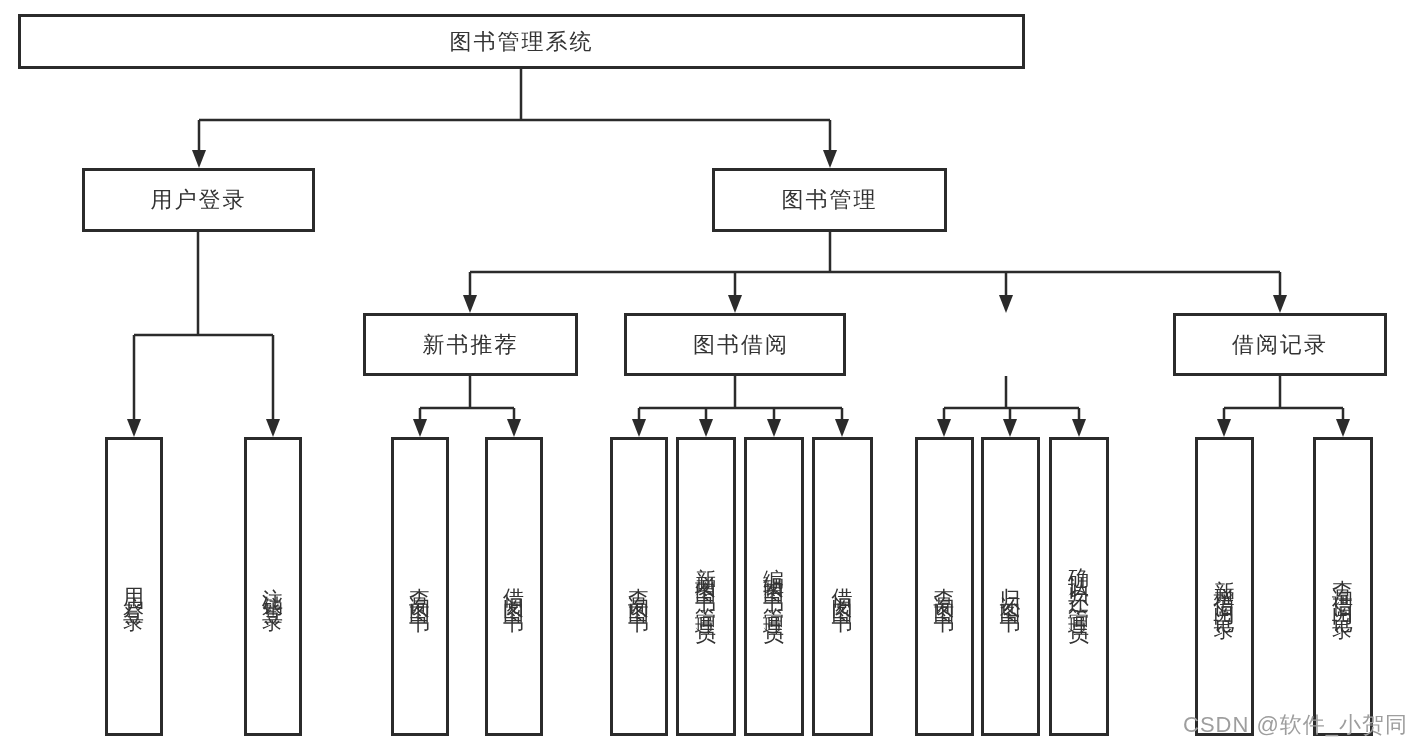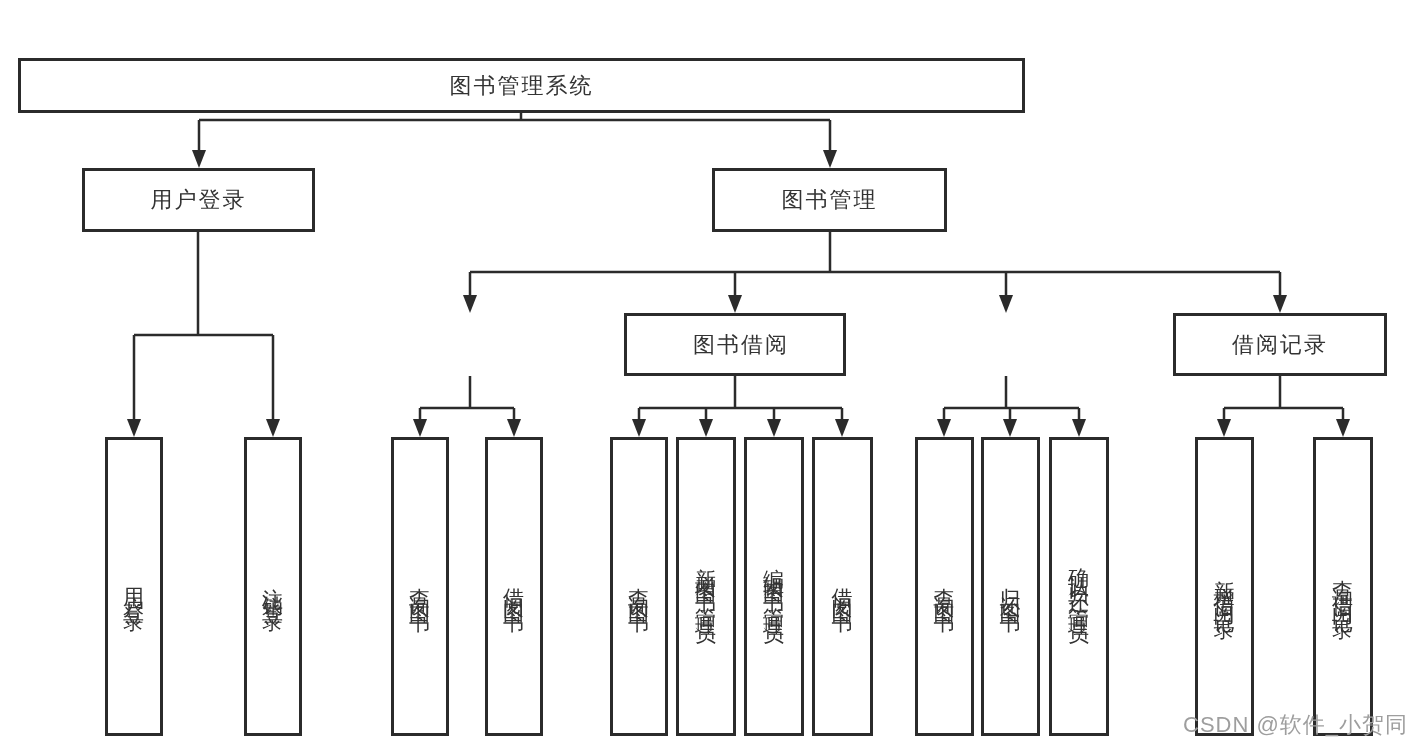"图书管理系统" div.box { margin-top: 44px -> none }
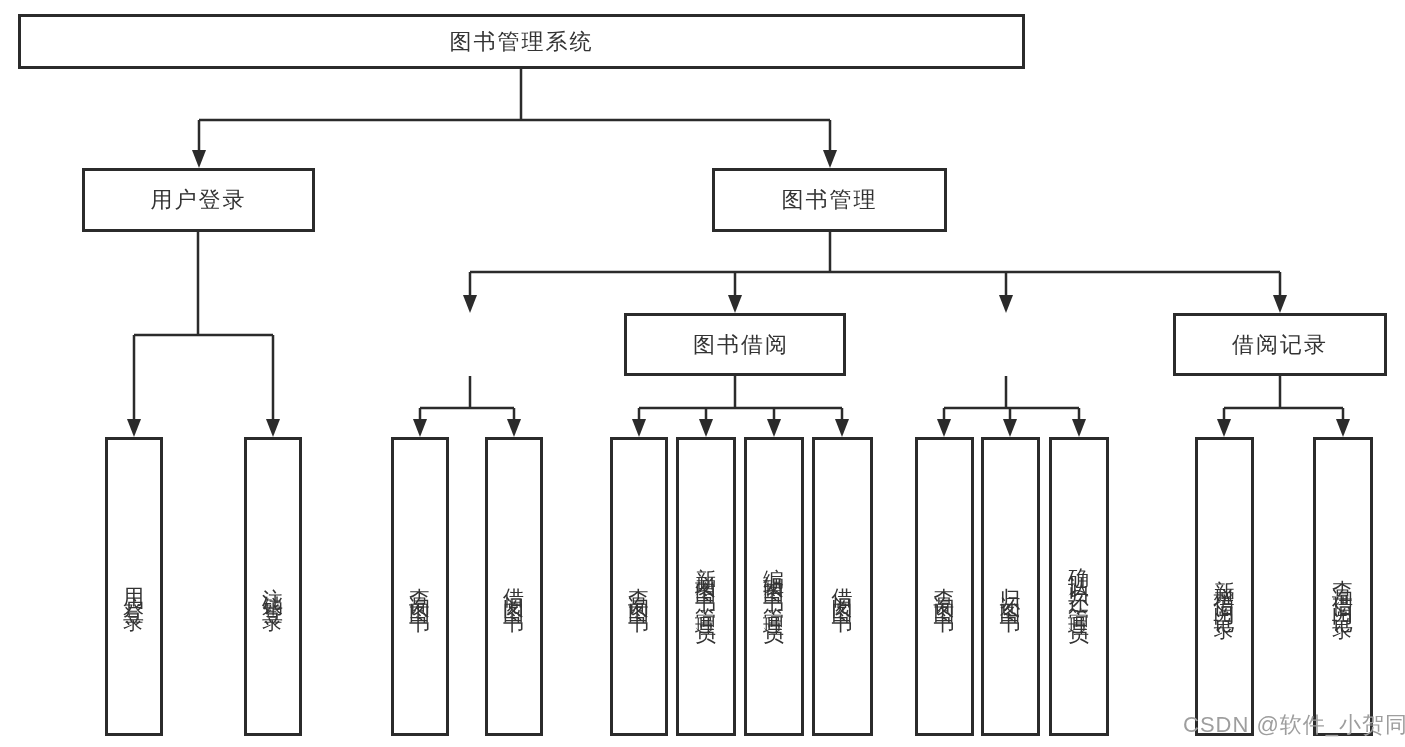"新书推荐" div.box { html: none -> <div> <span>新书推荐</span> </div> }
